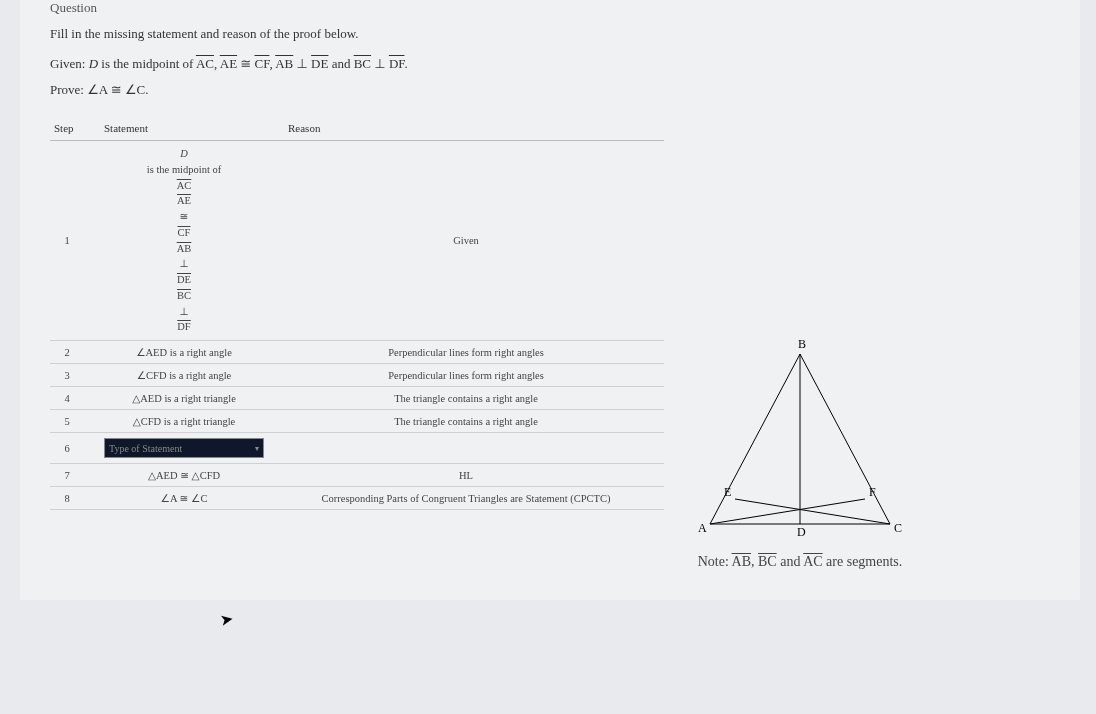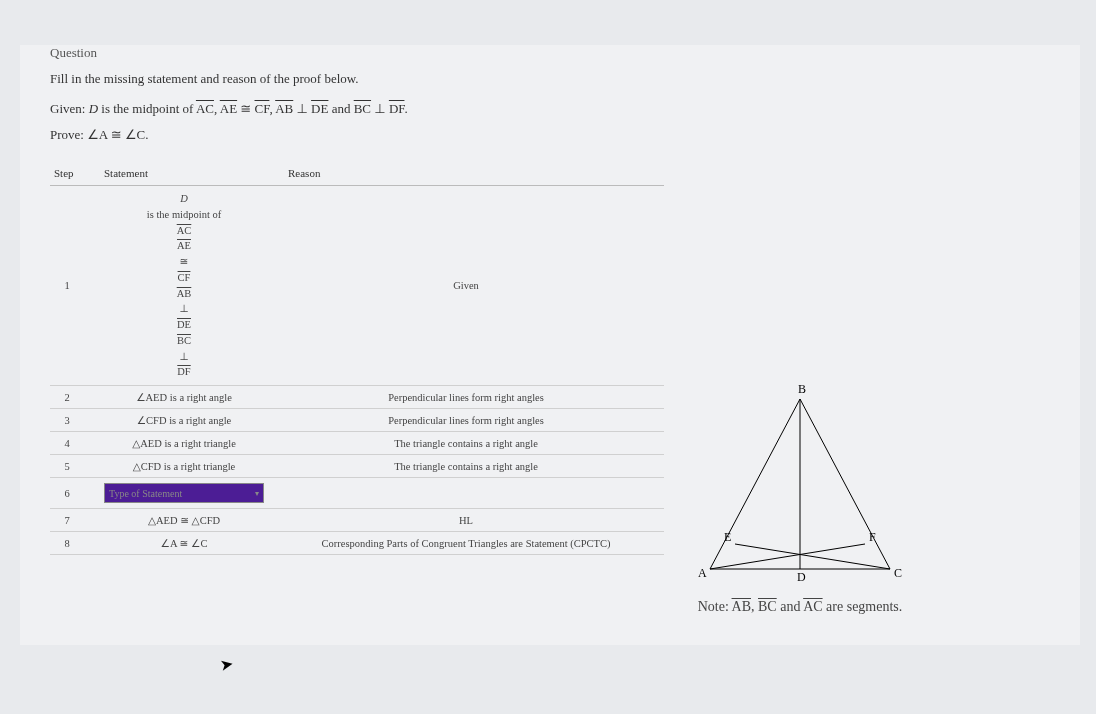"Question" .page { margin-top: 45px -> none }
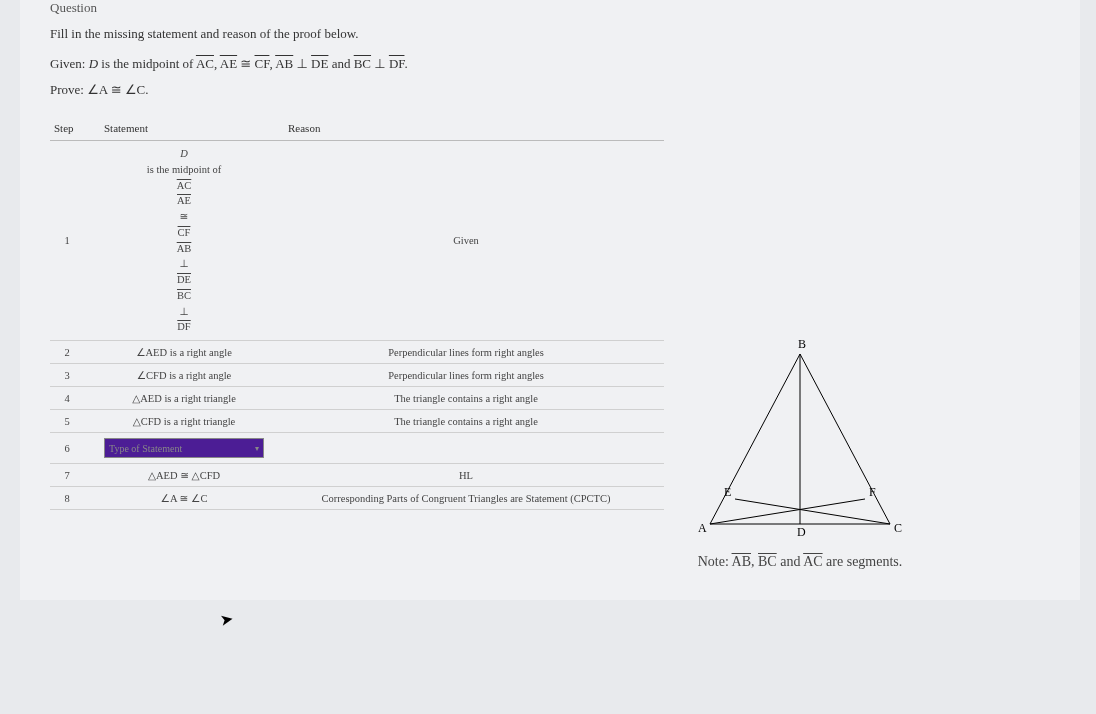"Type of Statement" .dropdown { background: #4c1d95 -> #0f172a }
